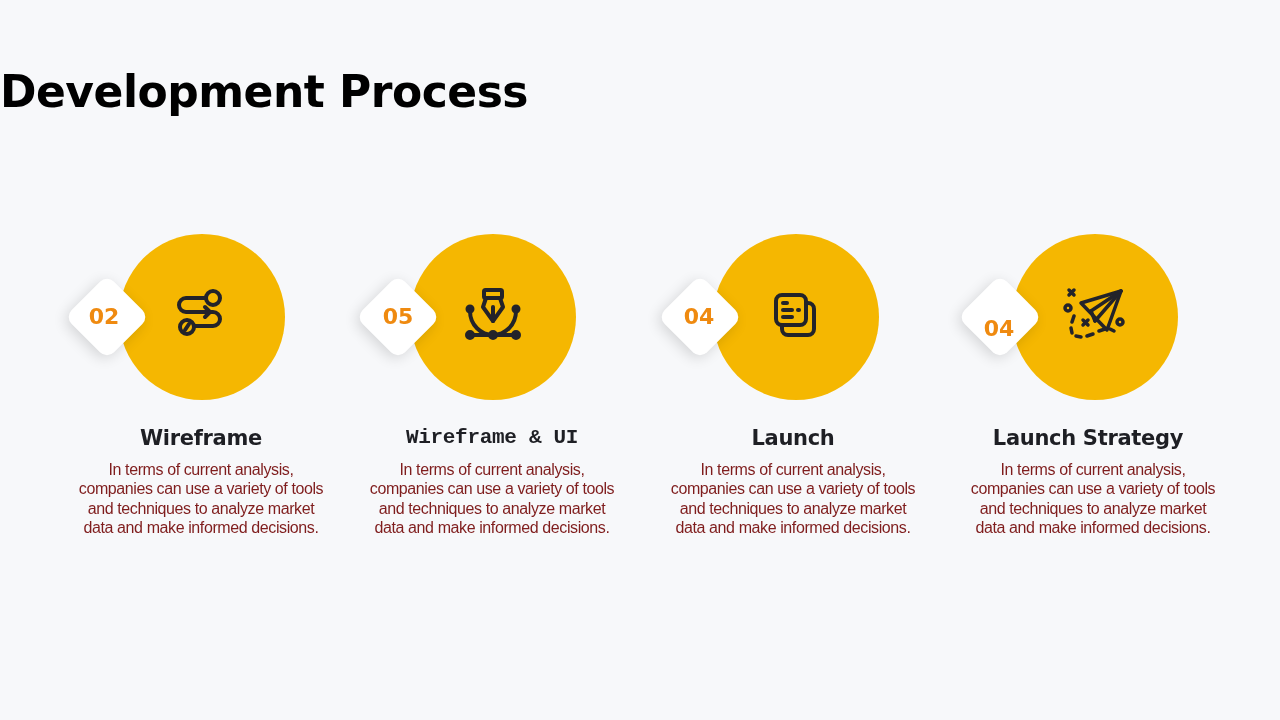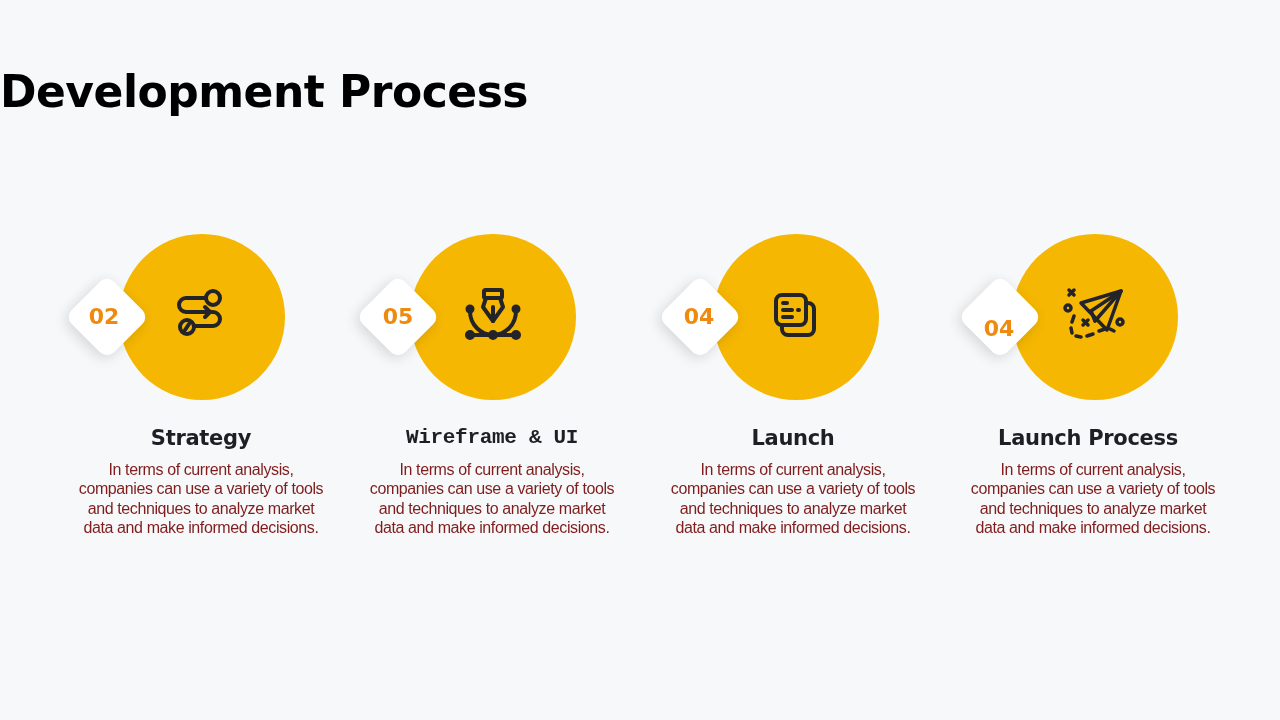"Strategy" div.heading { text: Strategy -> Wireframe }
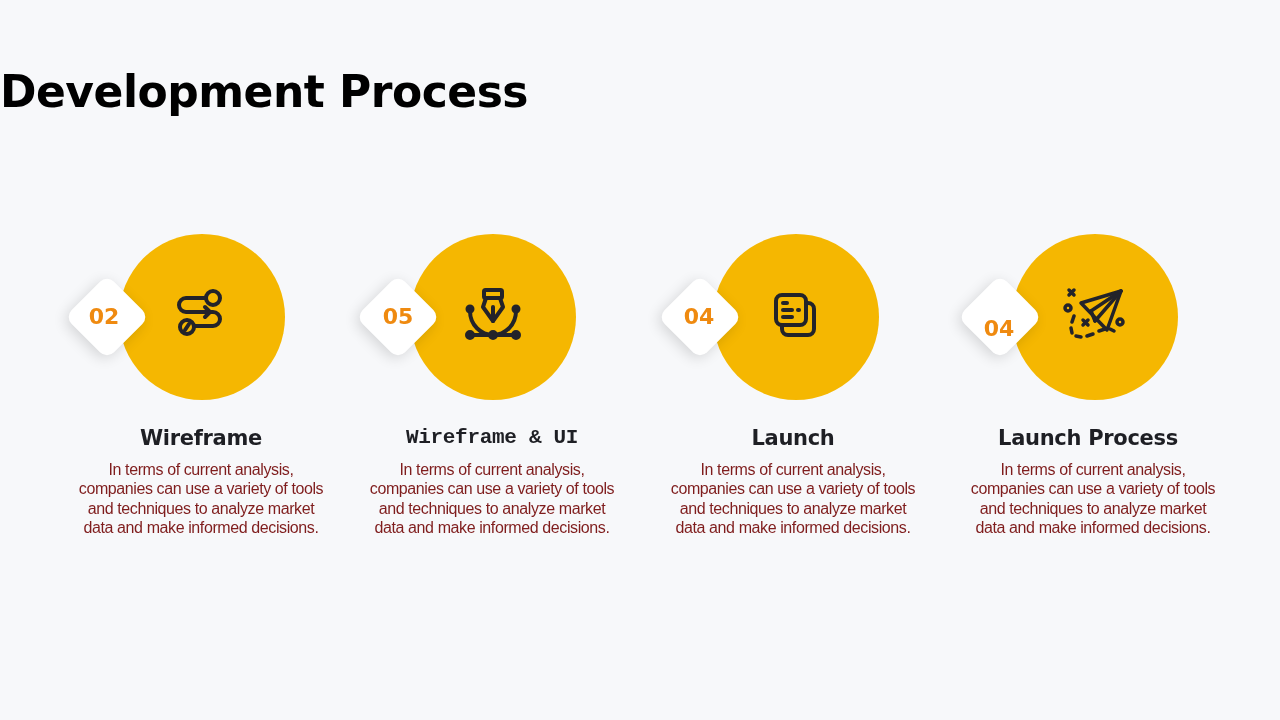"Launch Process" div.heading { text: Process -> Strategy }
